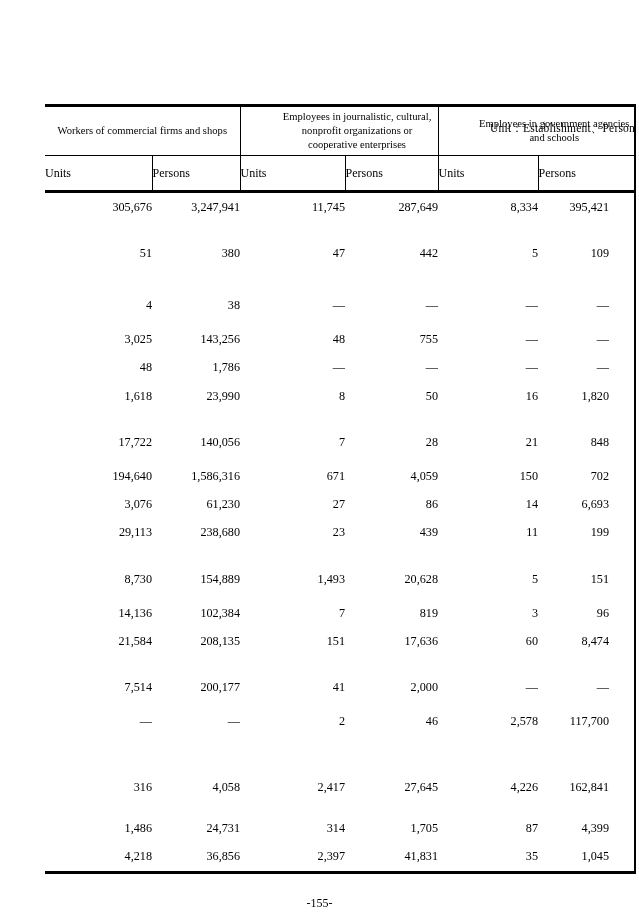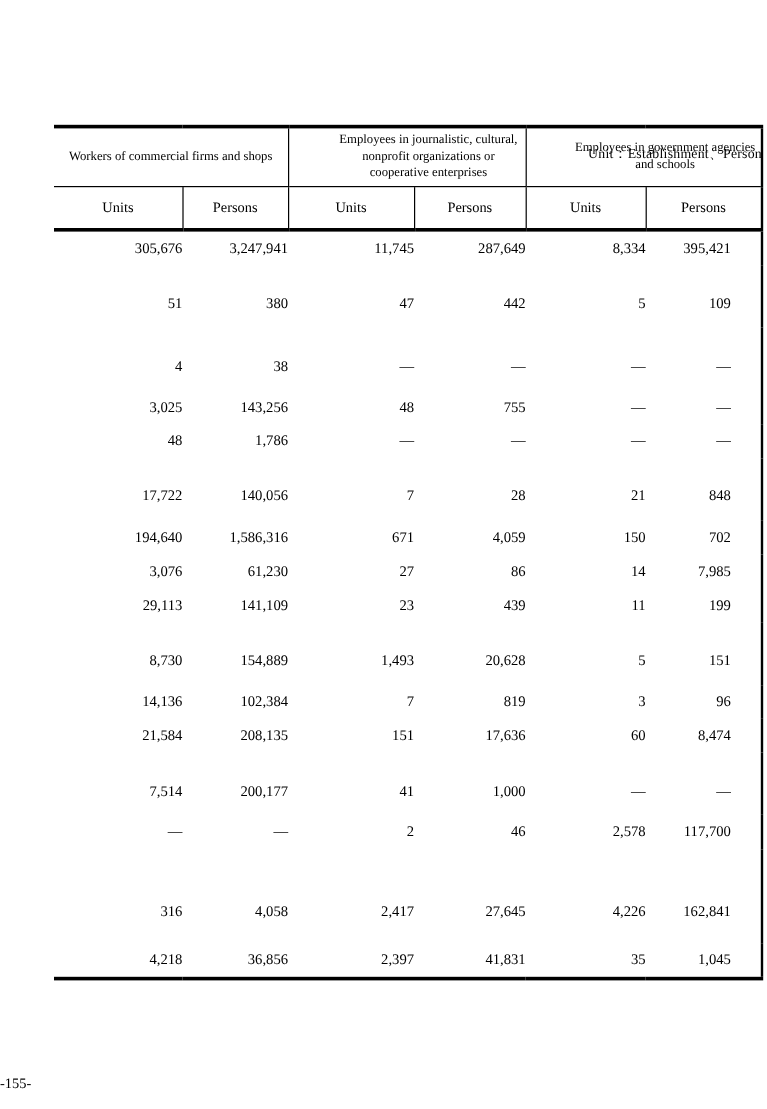"Units" .hdr-sub th { text-align: center -> left }
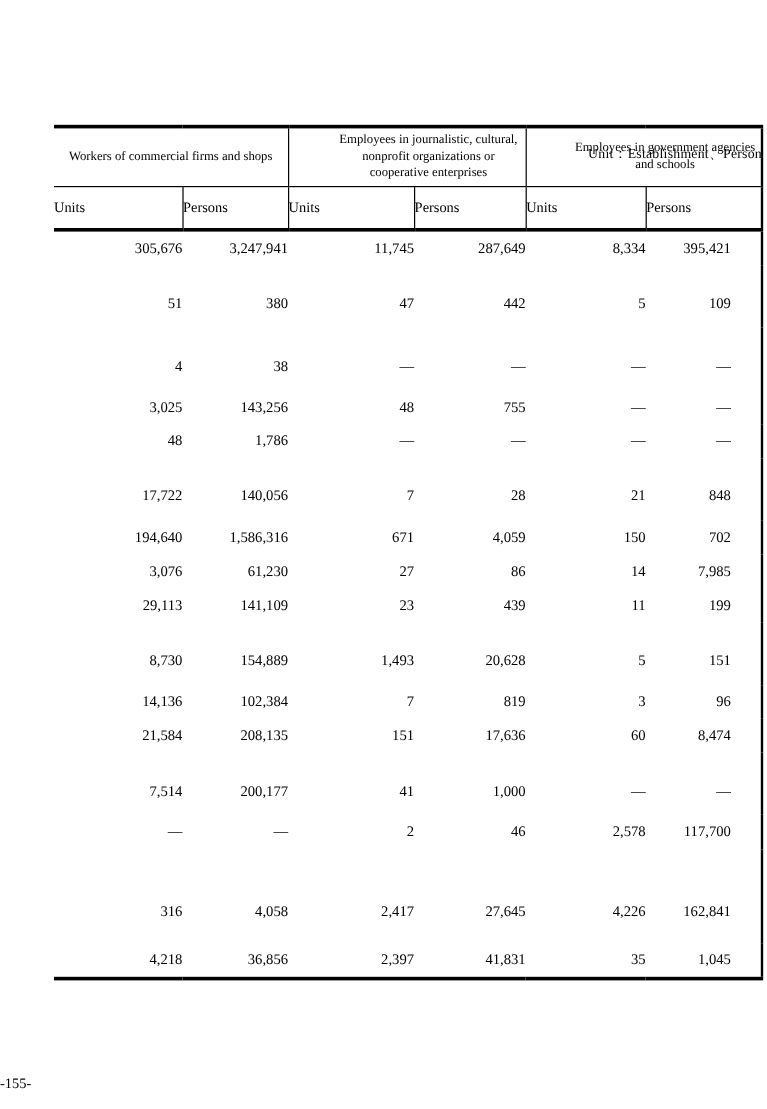"1,618" tr { html: none -> <tr> <td>1,618</td> <td>23,990</td> <td>8</td> <td>50</td> <td>16</td> <td>1,820</td> </tr> }
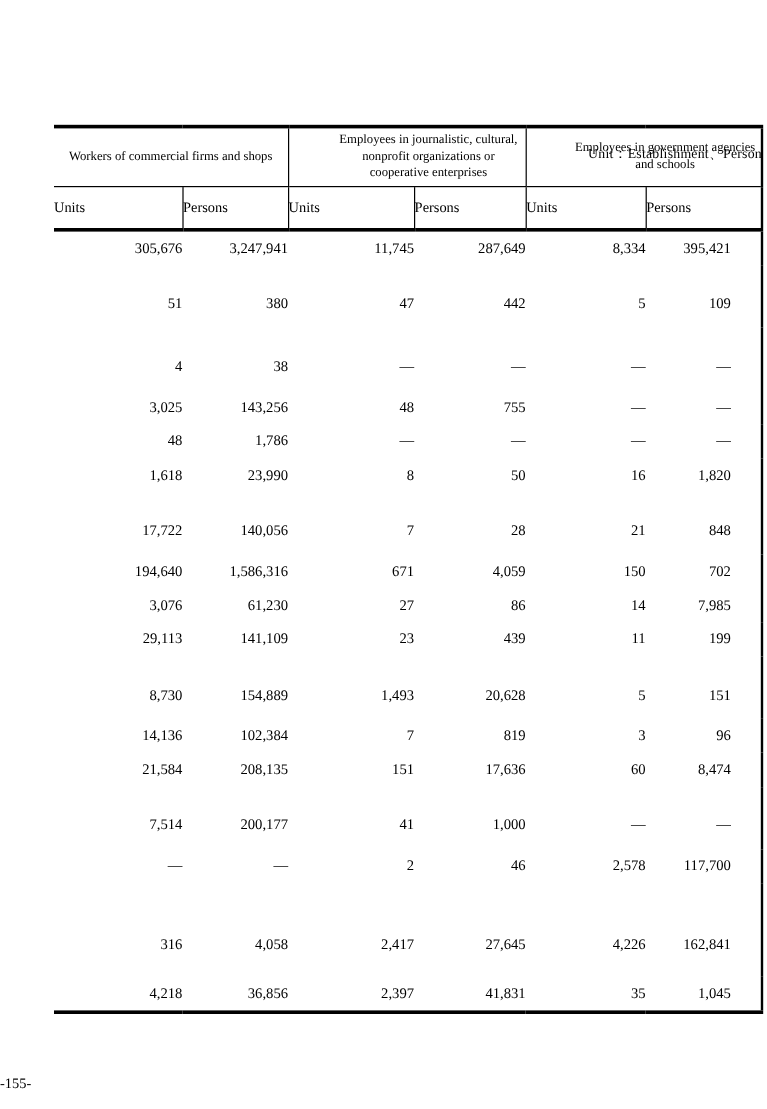"7,985" td.last-col { text: 7,985 -> 6,693 }
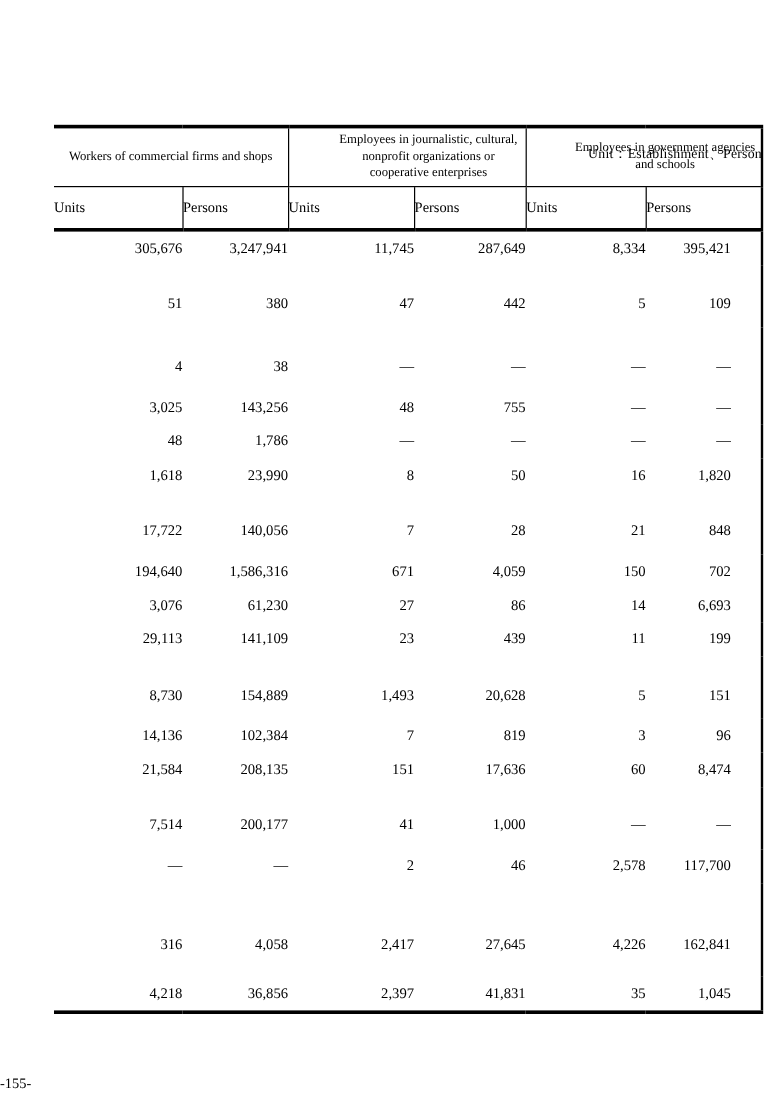"141,109" td { text: 141,109 -> 238,680 }
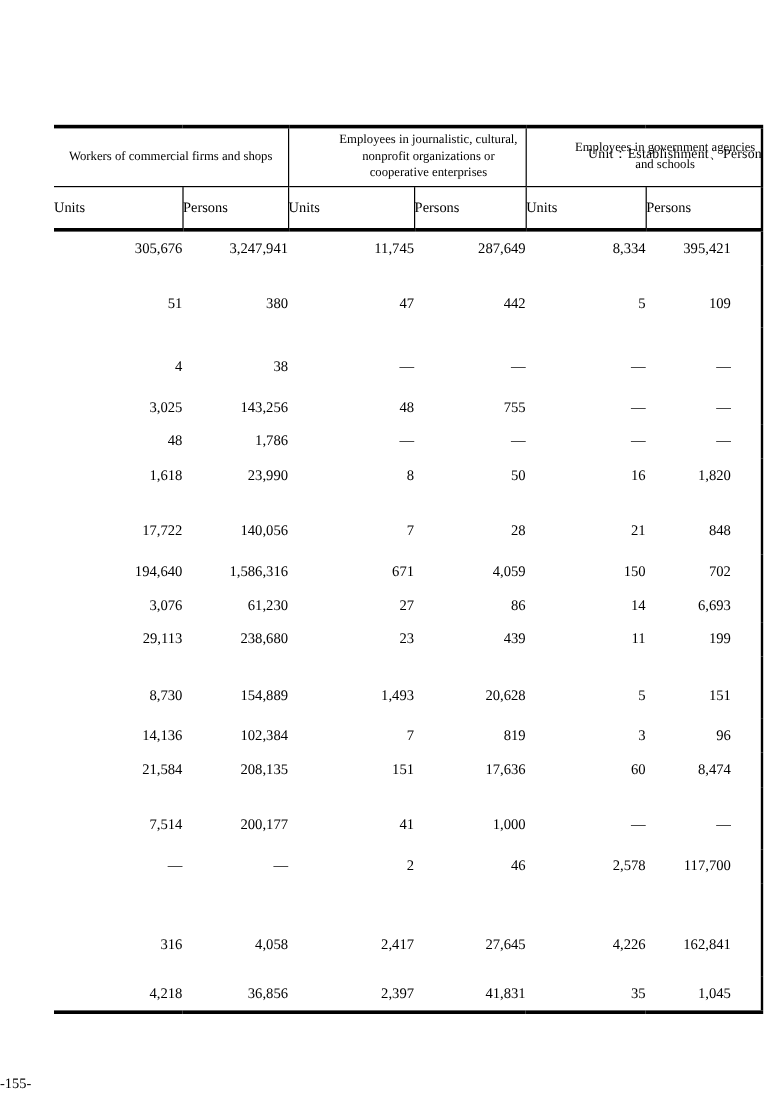"1,000" td { text: 1,000 -> 2,000 }
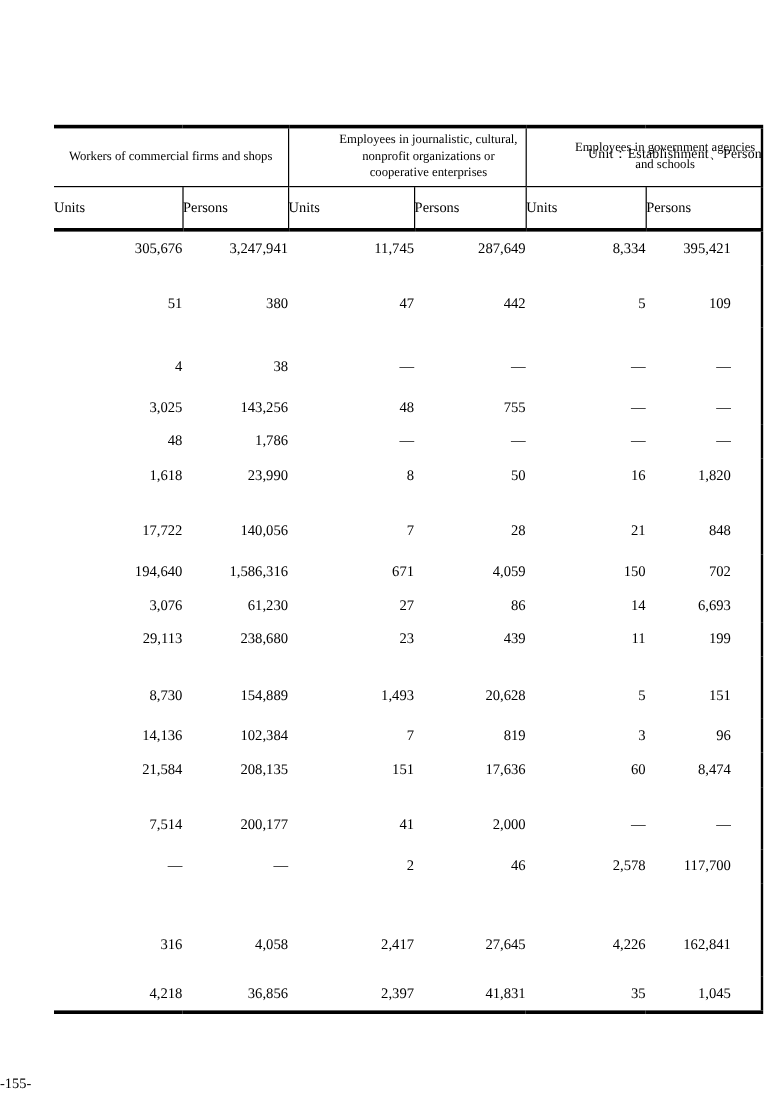"1,486" tr { html: none -> <tr> <td>1,486</td> <td>24,731</td> <td>314</td> <td>1,705</td> <td>87</td> <td>4,399</td> </tr> }
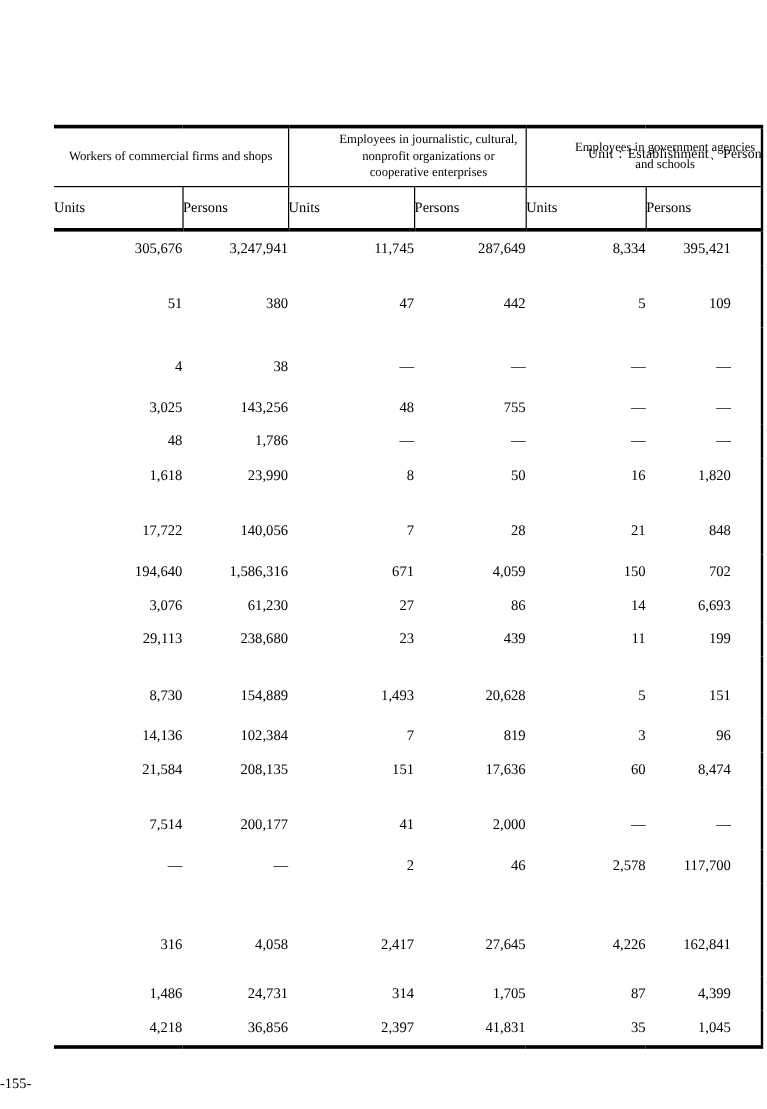"-155-" .page-number { text-align: left -> center }
